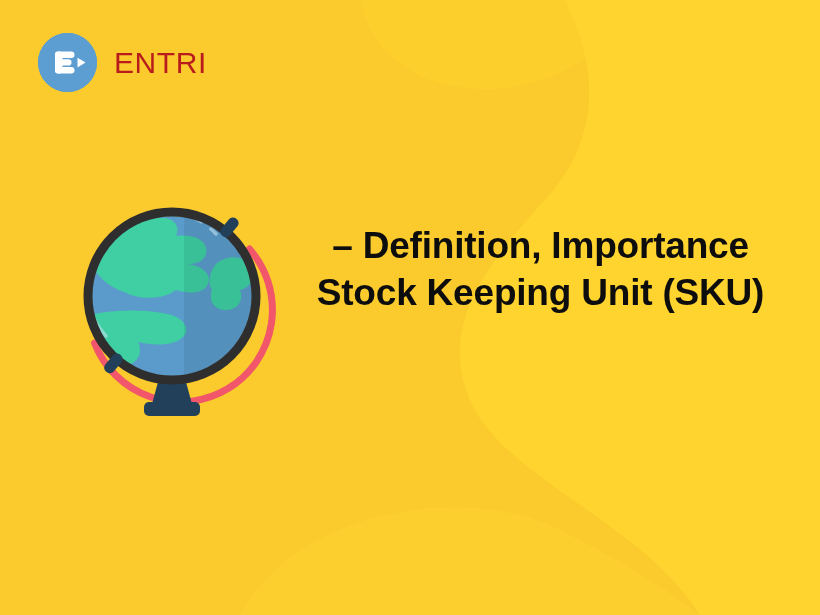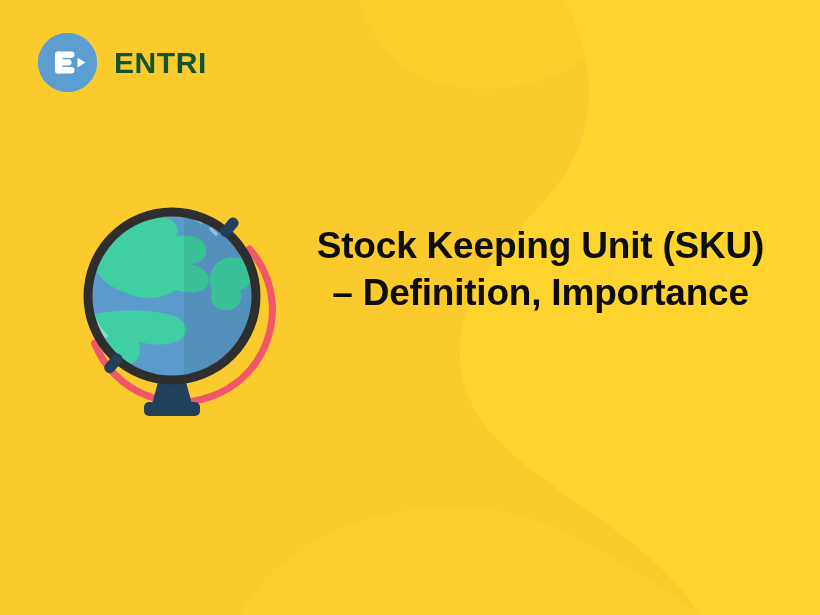"ENTRI" #brand-name { color: #14532d -> #b91c1c; font-weight: bold -> normal }
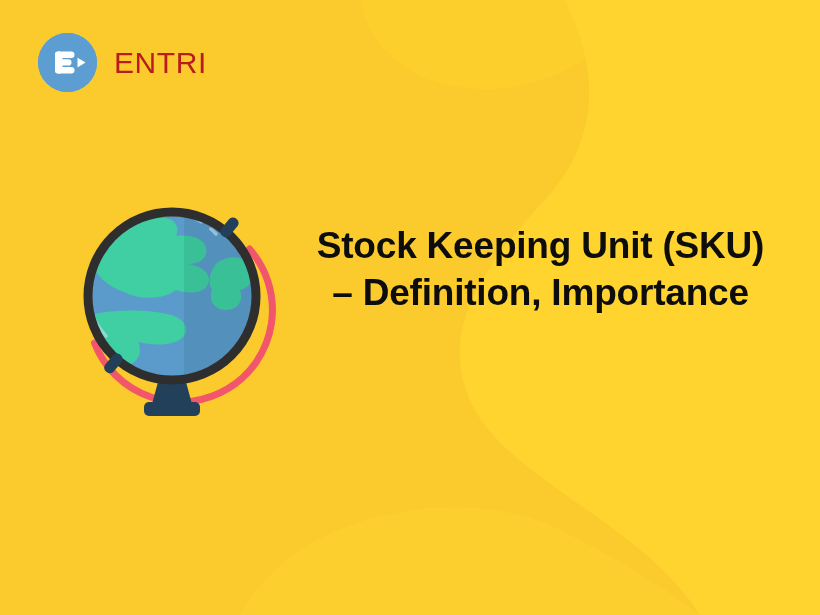"Stock Keeping Unit (SKU)" span.line { order: before "– Definition, Importance" -> after "– Definition, Importance" }
